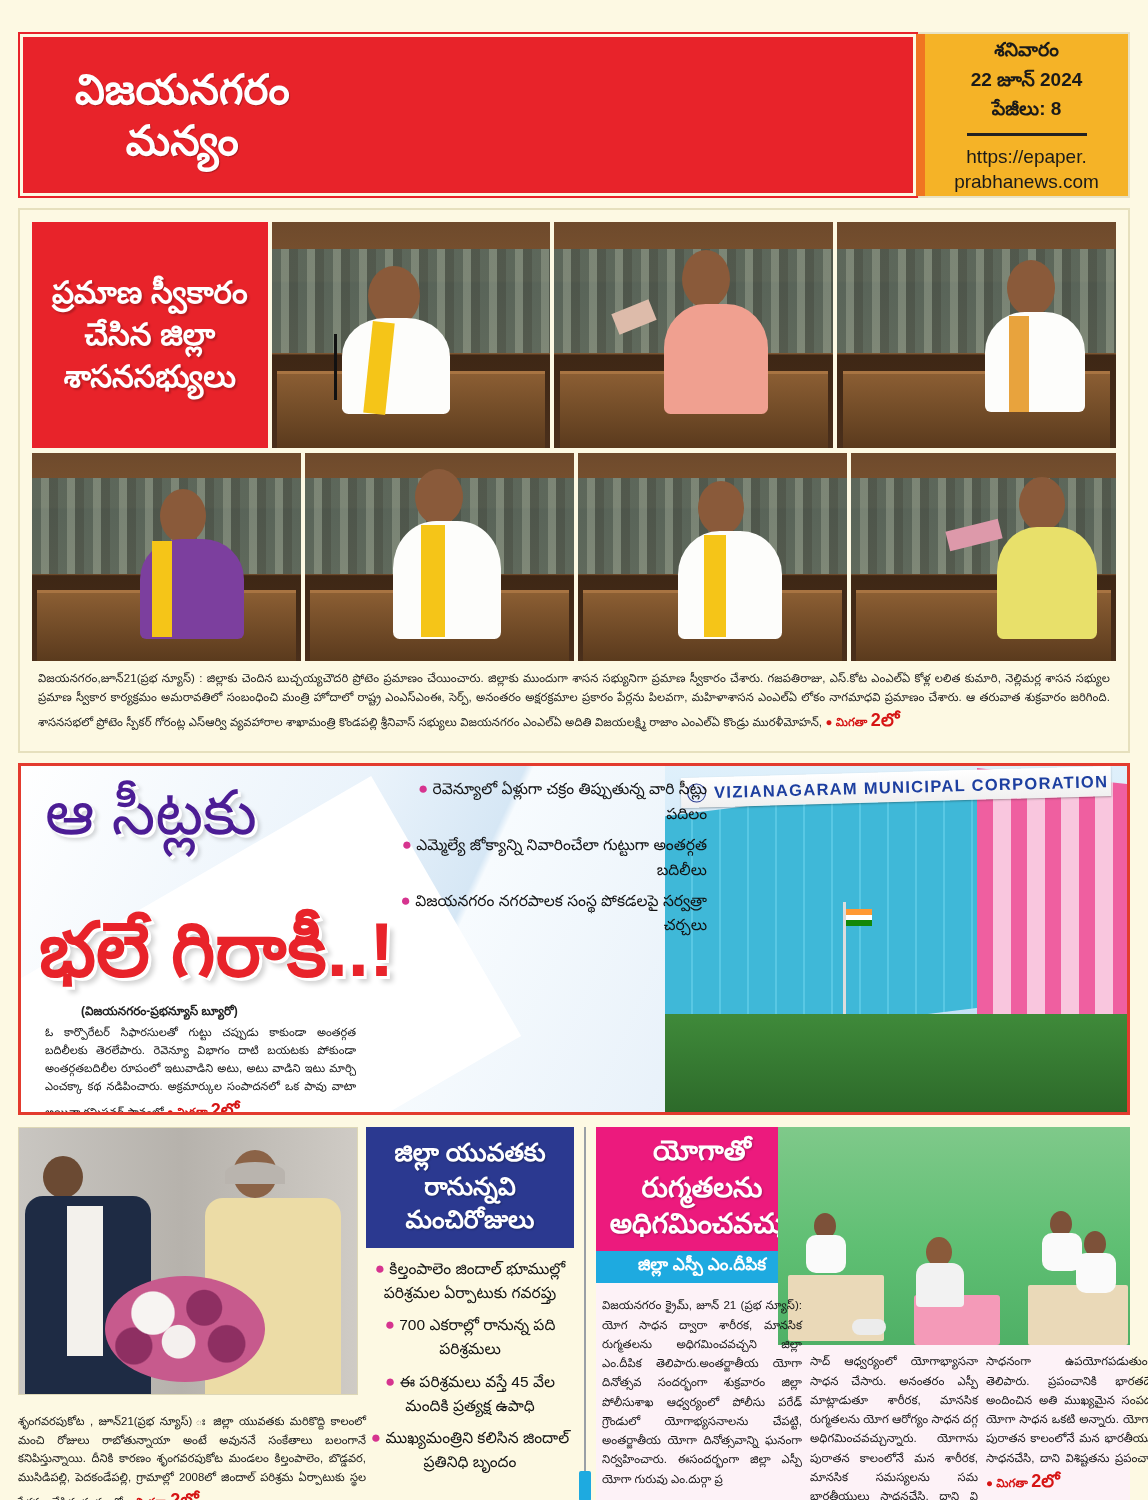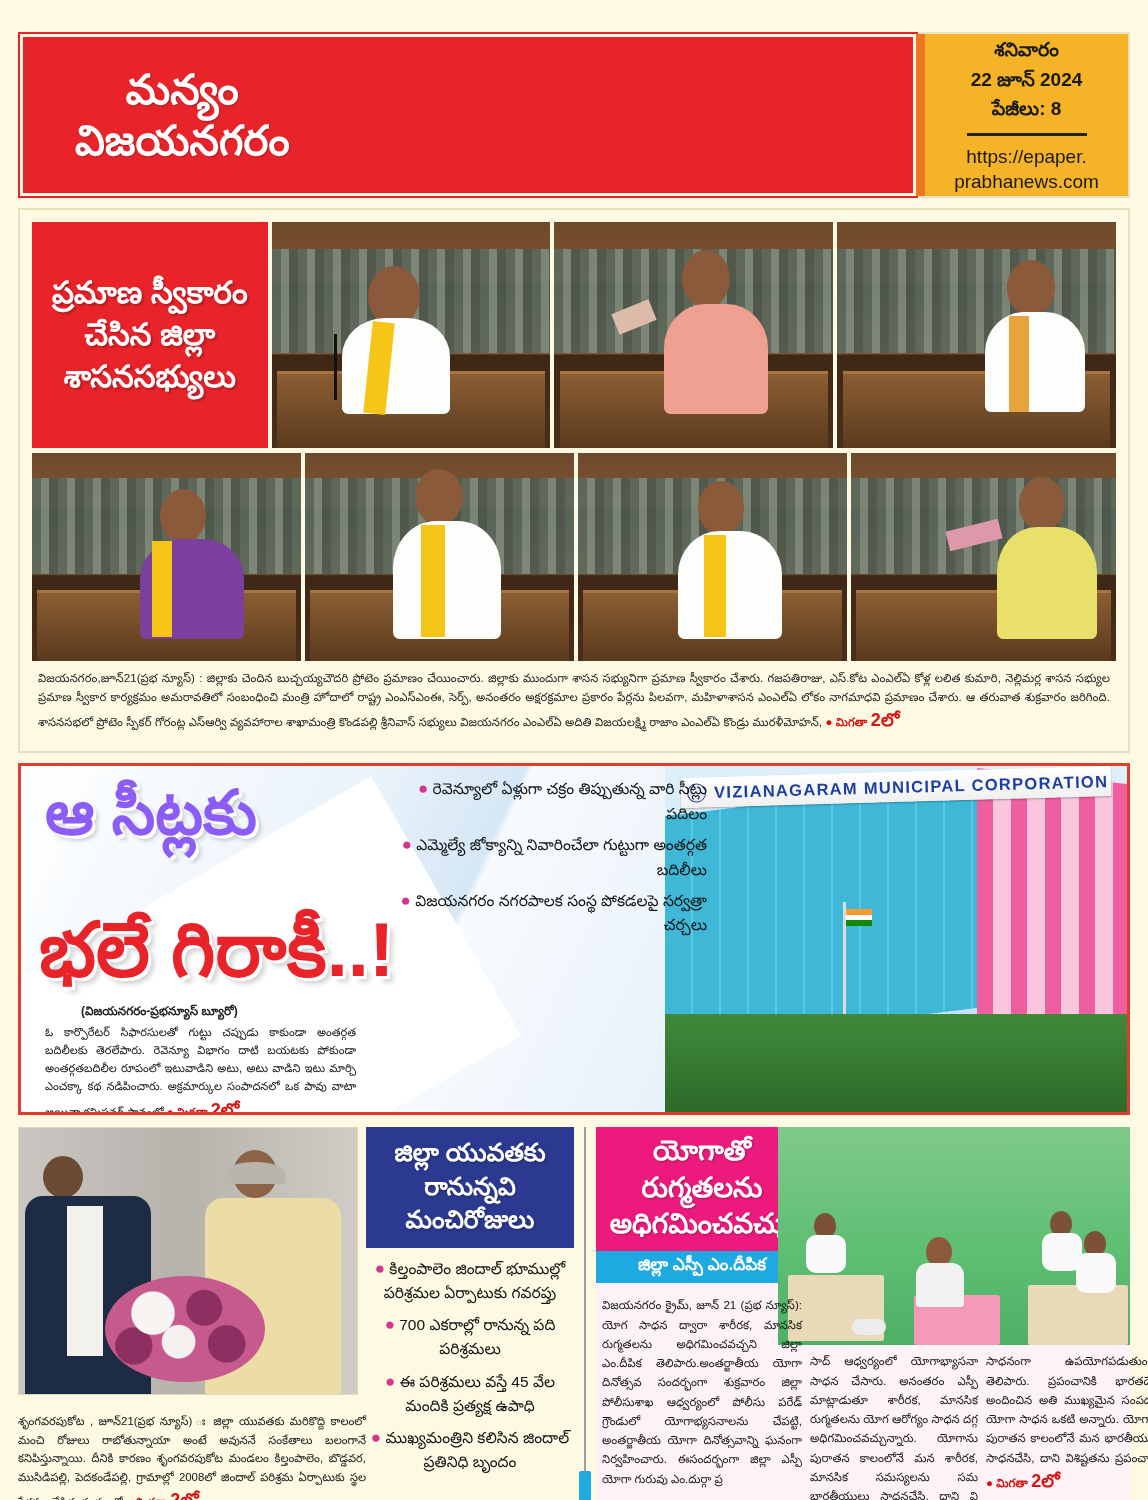"మన్యం" div { order: before "విజయనగరం" -> after "విజయనగరం" }
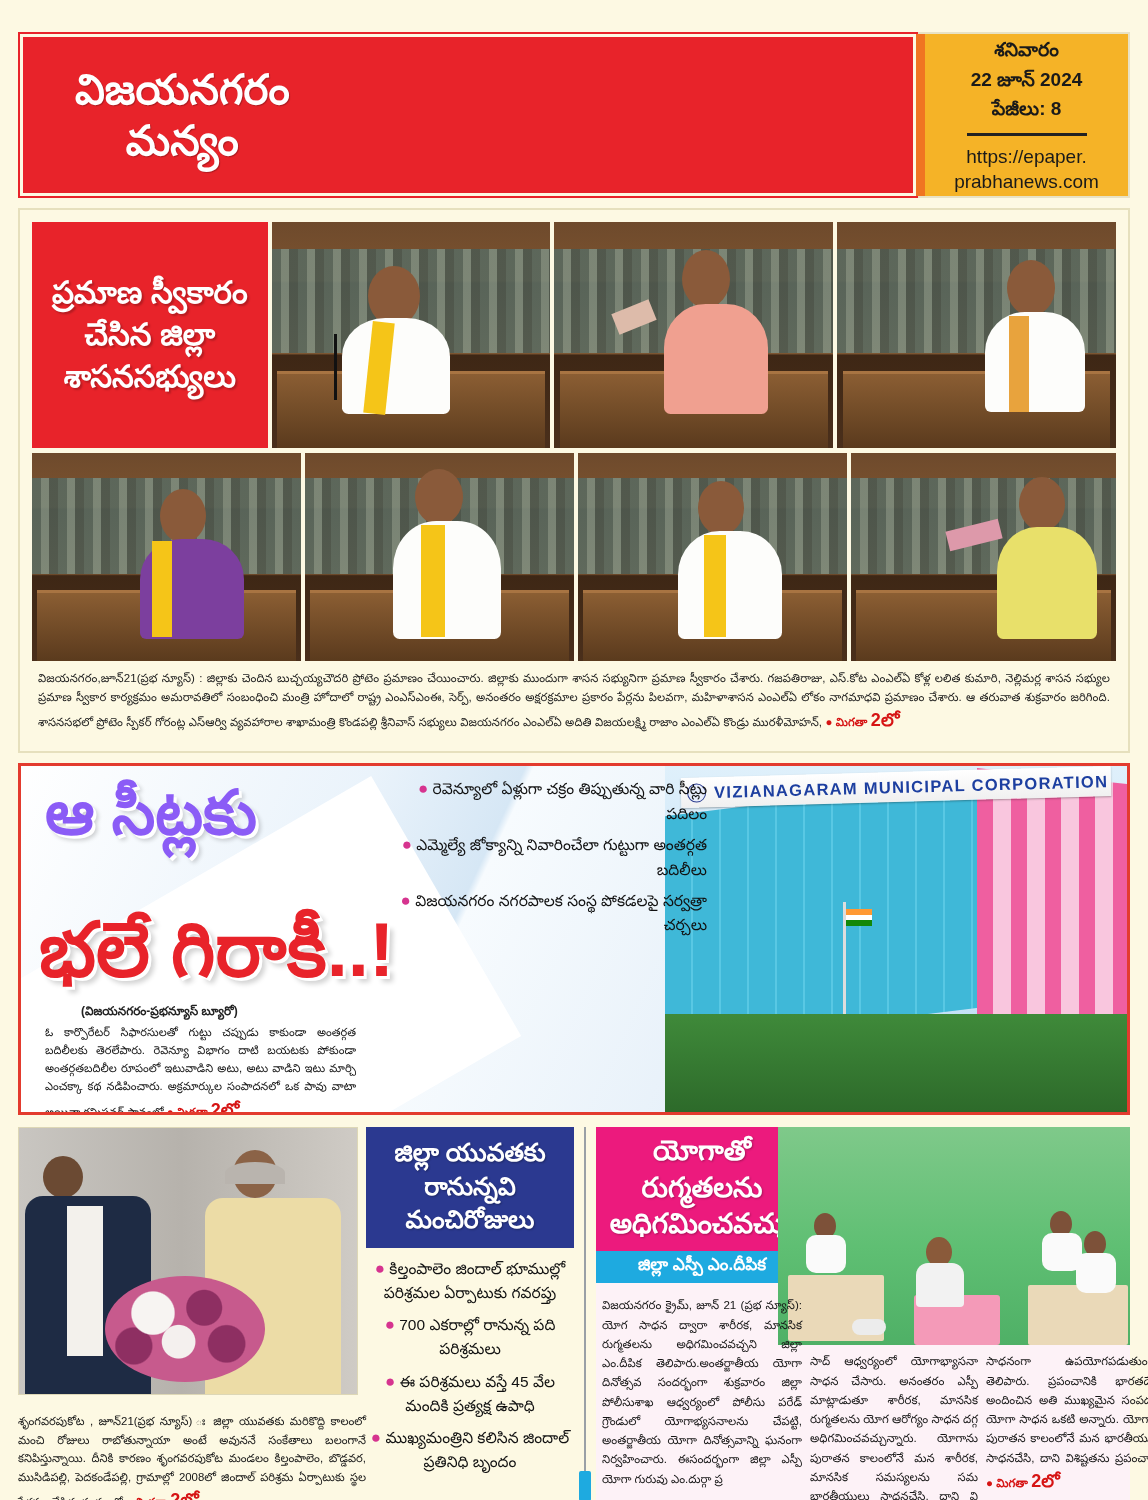"ఆ సీట్లకు" .s2-head-a { color: #8b5cf6 -> #4c1d95; font-weight: bold -> normal }
